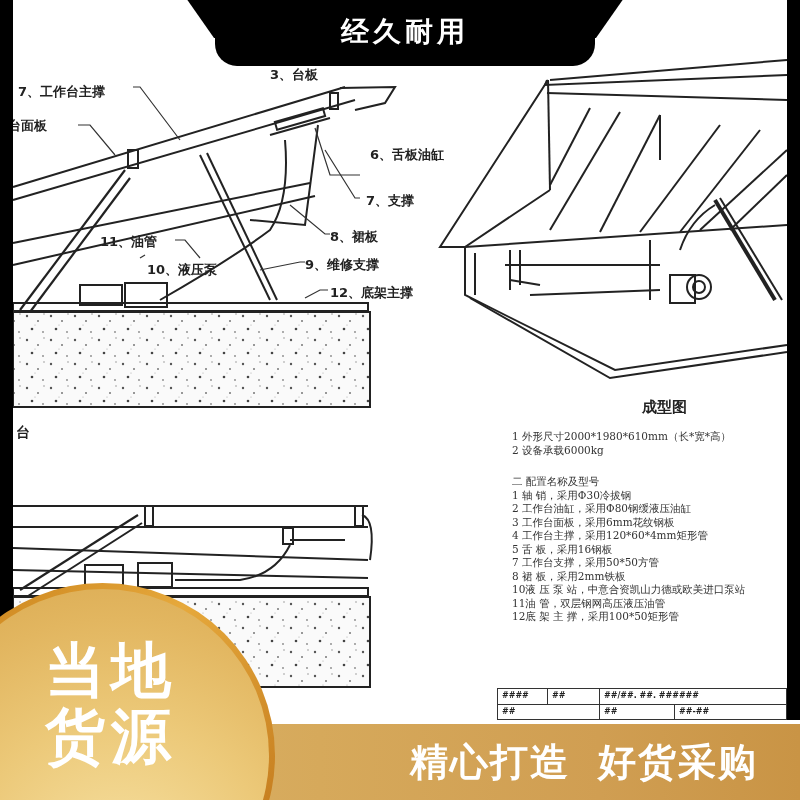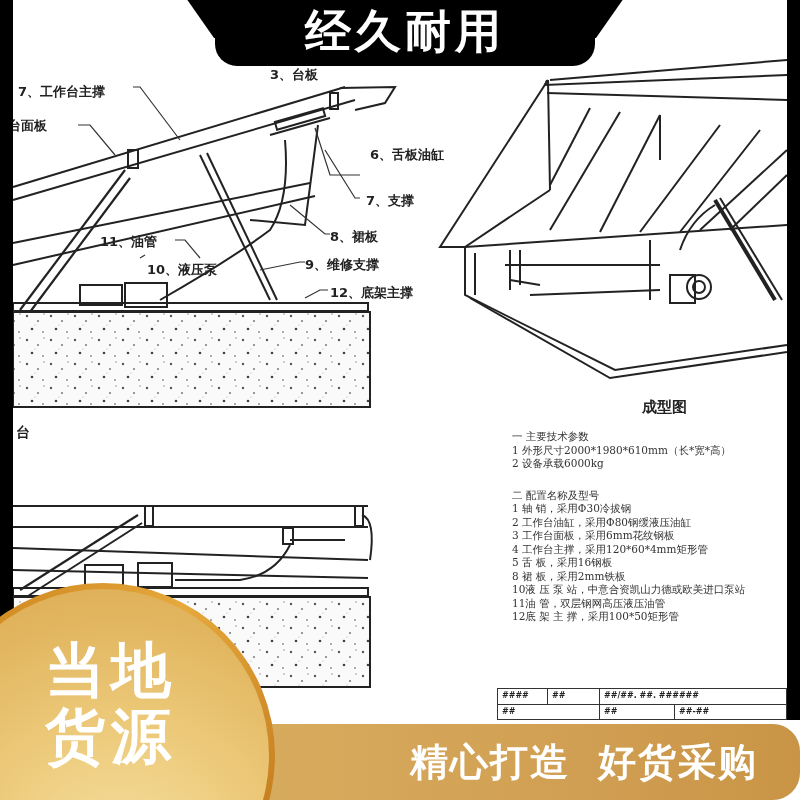"经久耐用" .top-banner-title { font-size: 46px -> 28px }
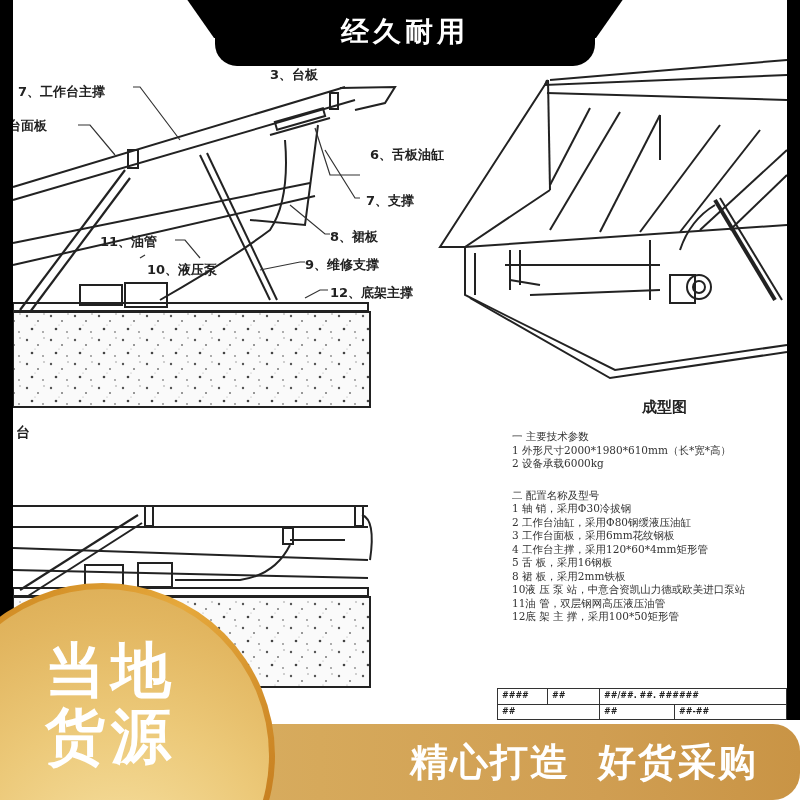"一 主要技术参数" div.spec-line { html: <div>一 主要技术参数</div> -> none }
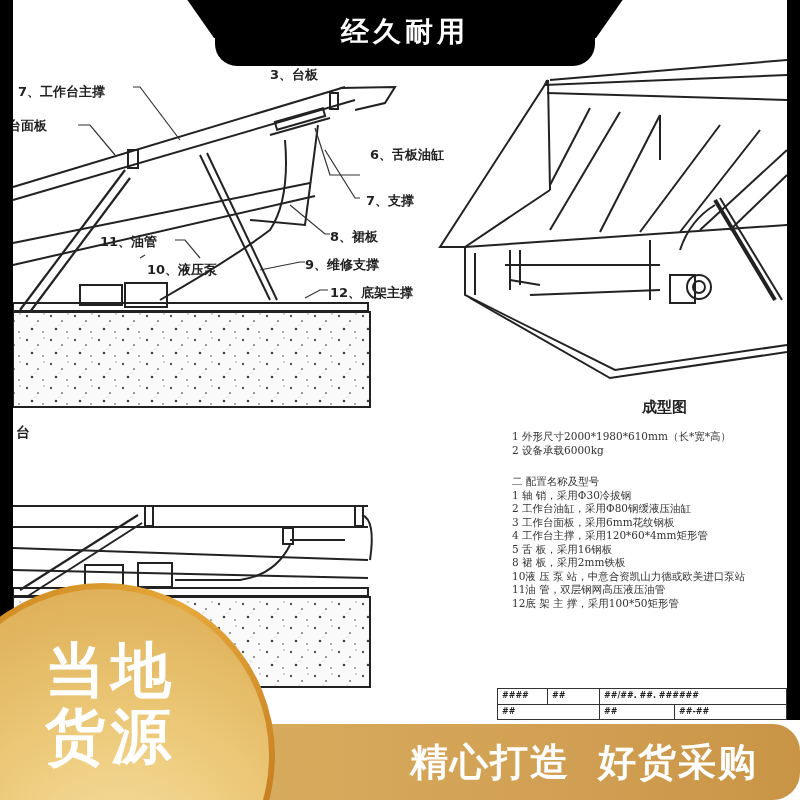"7 工作台支撑，采用50*50方管" div.spec-line { html: none -> <div>7 工作台支撑，采用50*50方管</div> }
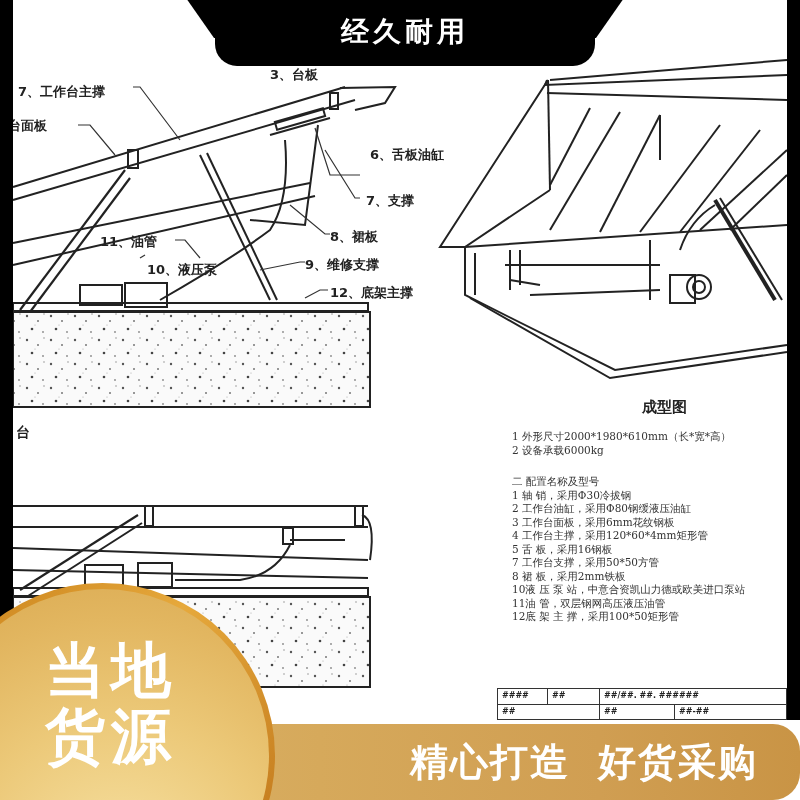"精心打造 好货采购" .bottom-band { border-radius: 27px -> none }
